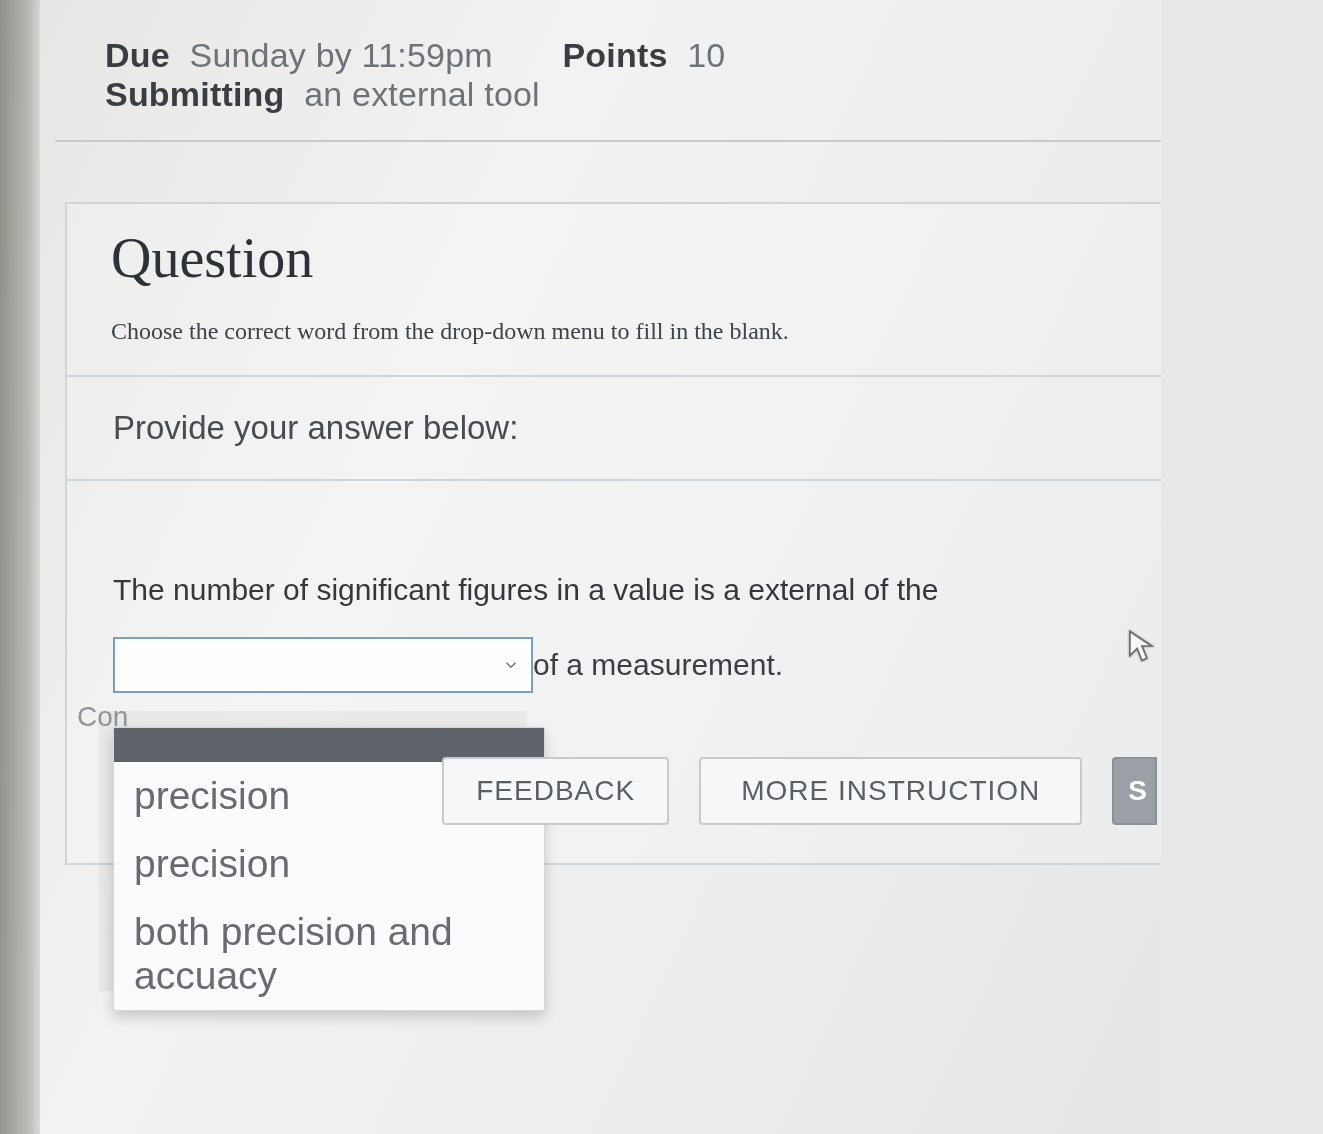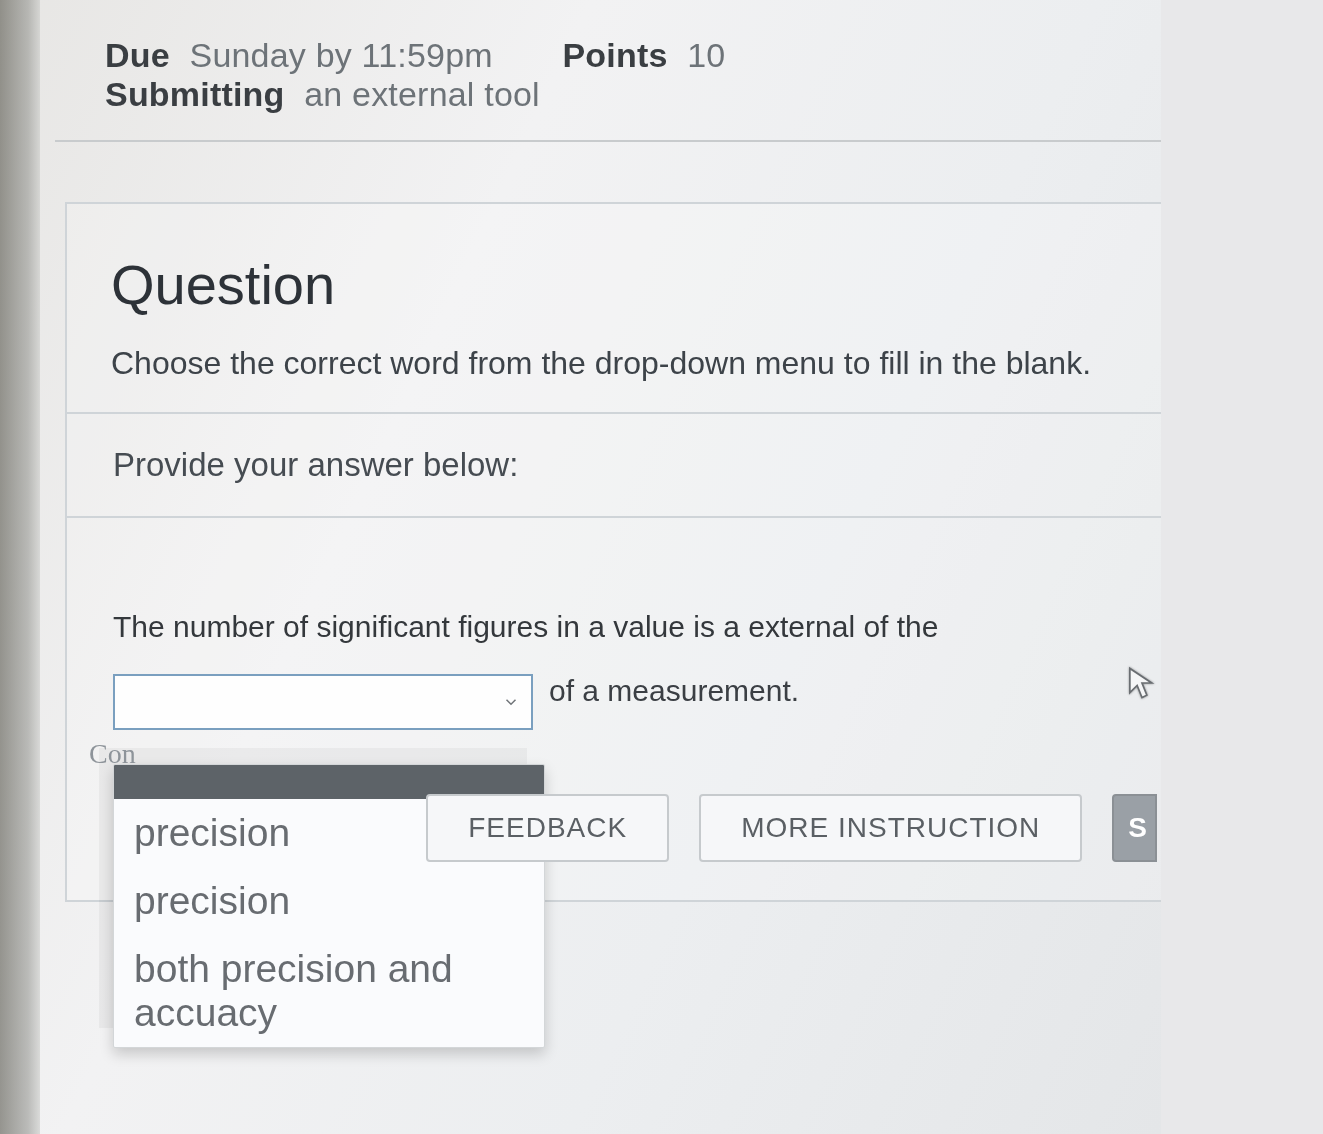"Question" .row.hdr { font-family: none -> Liberation Serif, serif; padding: 48px 44px 30px -> 22px 44px 30px }
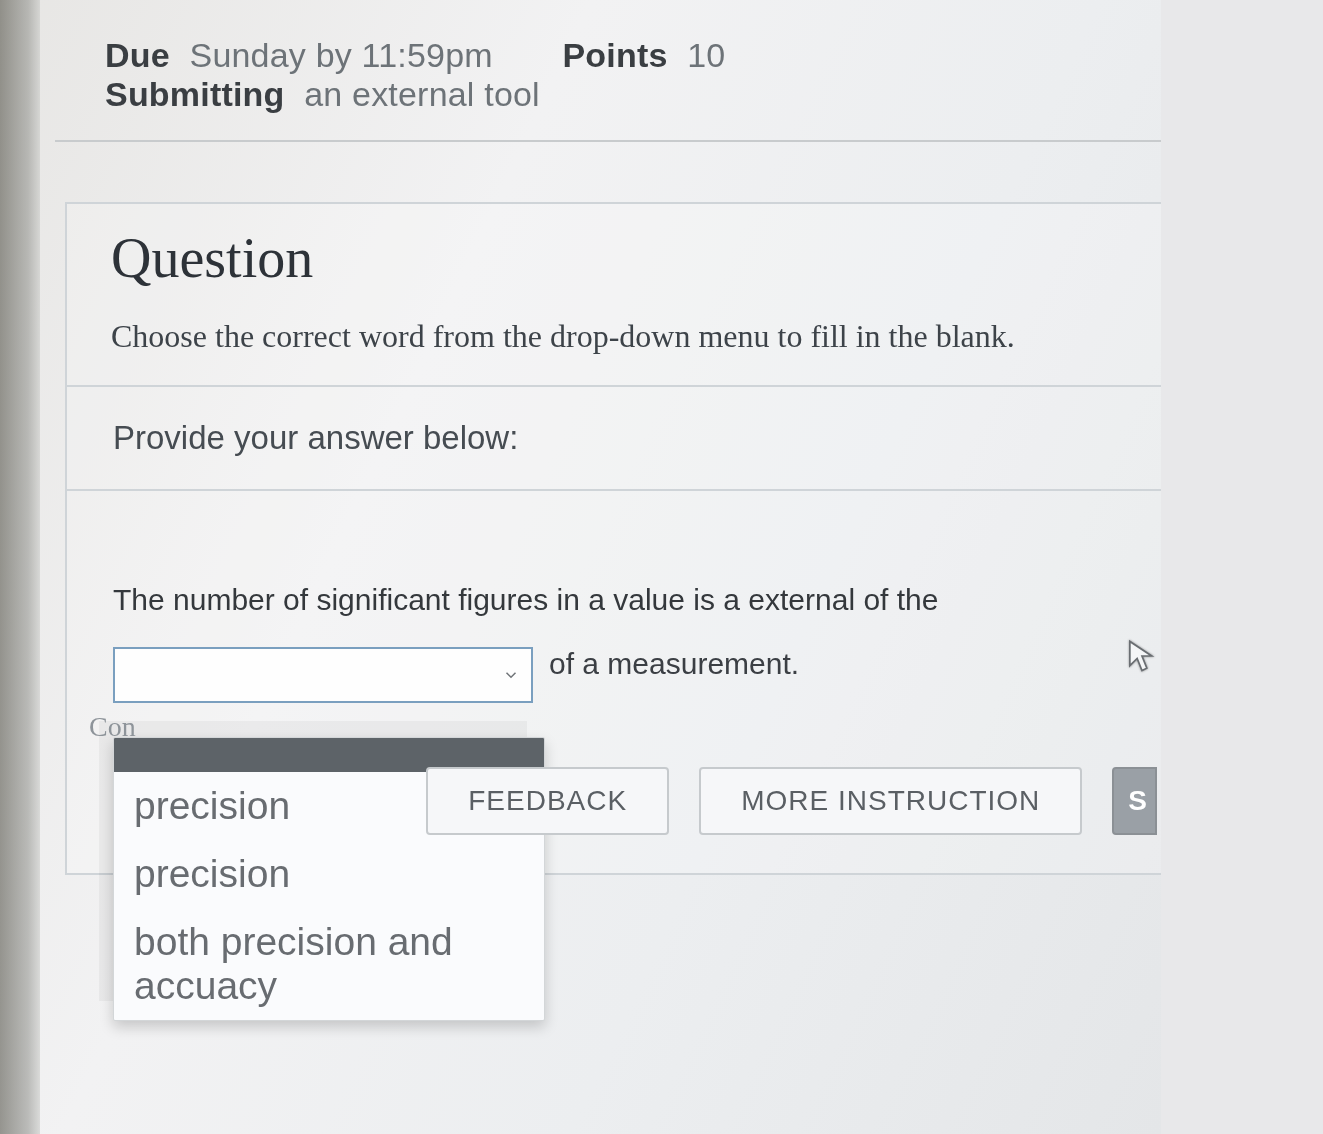"Choose the correct word from" .row.hdr .instr { font-size: 32px -> 24px }
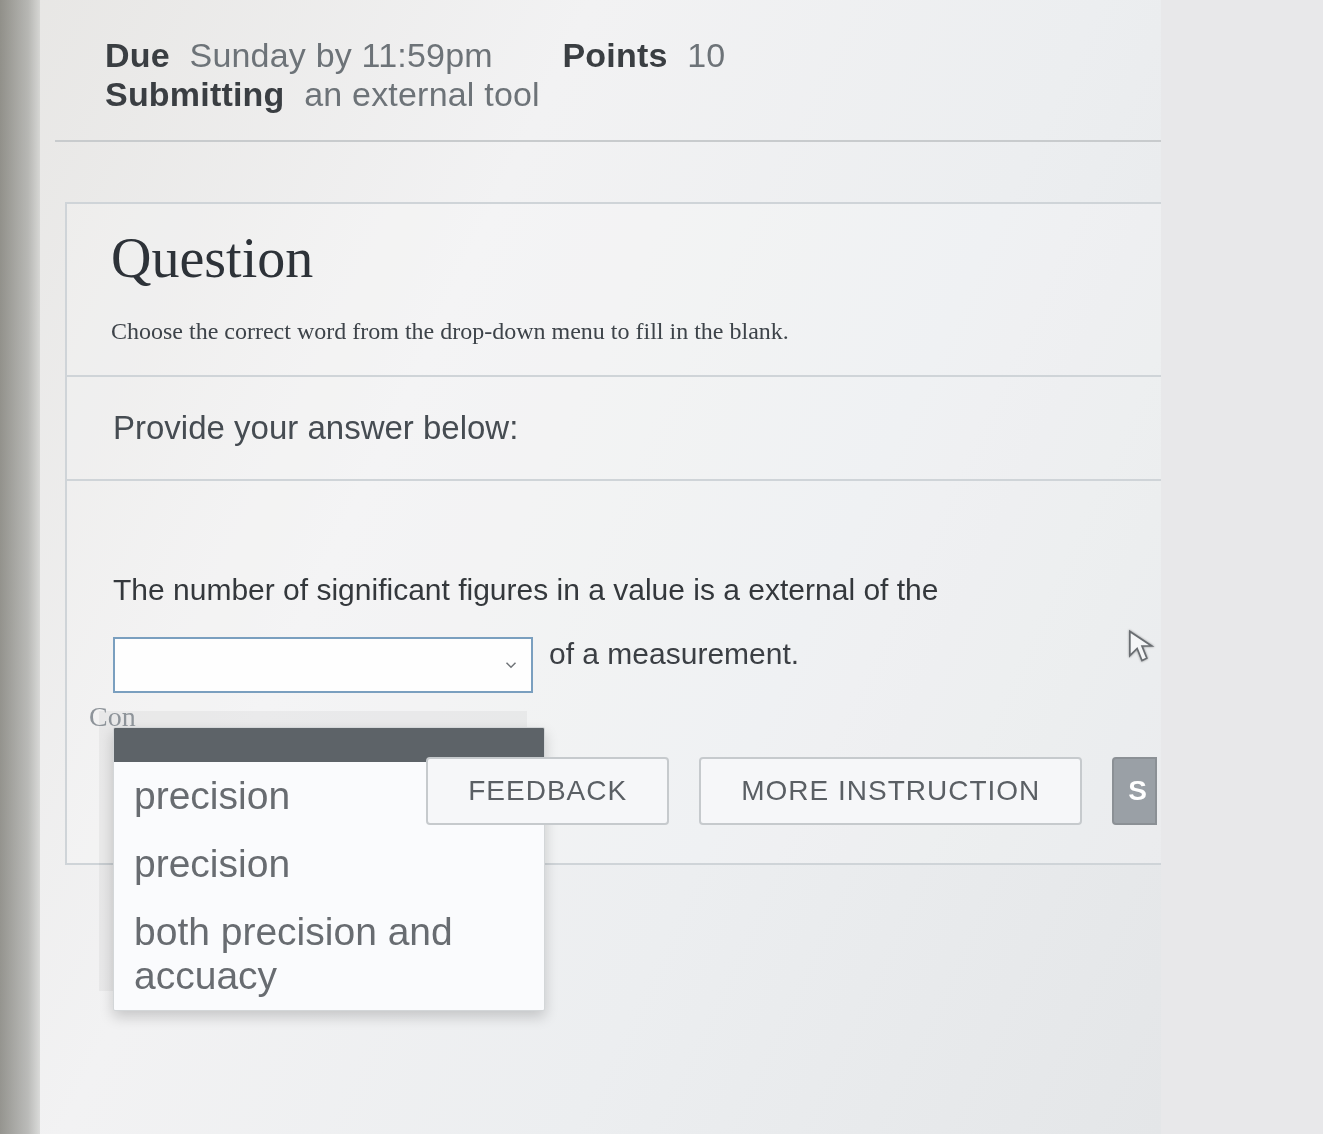"of a measurement." .inline-row { align-items: none -> center; gap: 16px -> 0 }
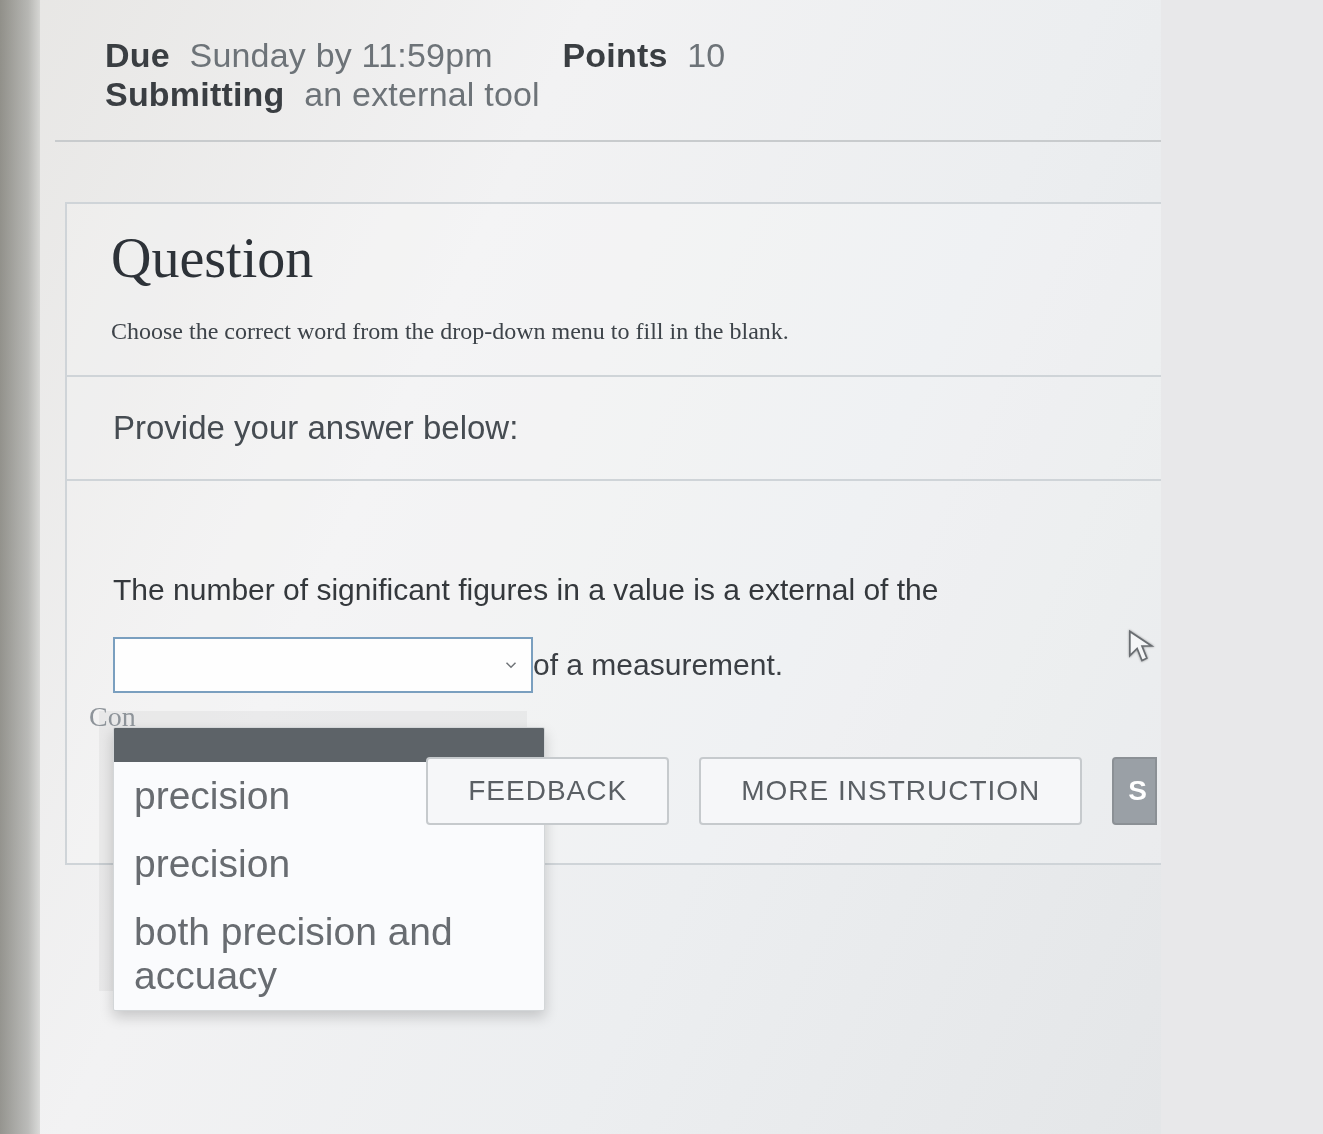"Con" .footer-word { font-family: Liberation Serif, serif -> none; left: 22px -> 10px }
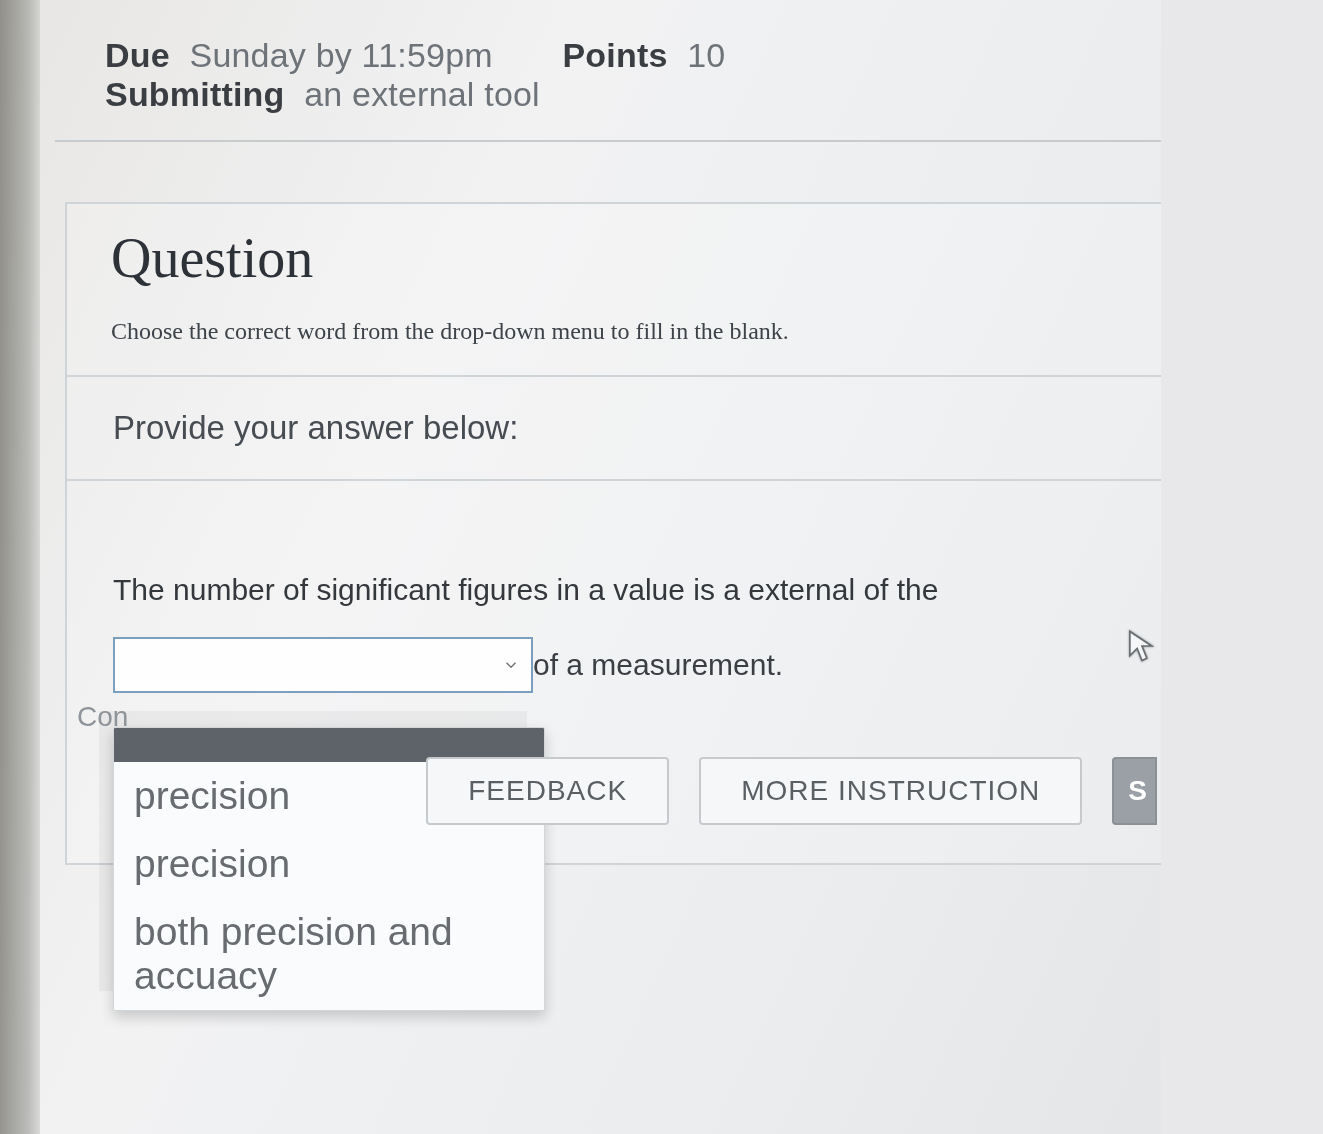"FEEDBACK" .btn.small { padding: 16px 40px -> 16px 32px }
